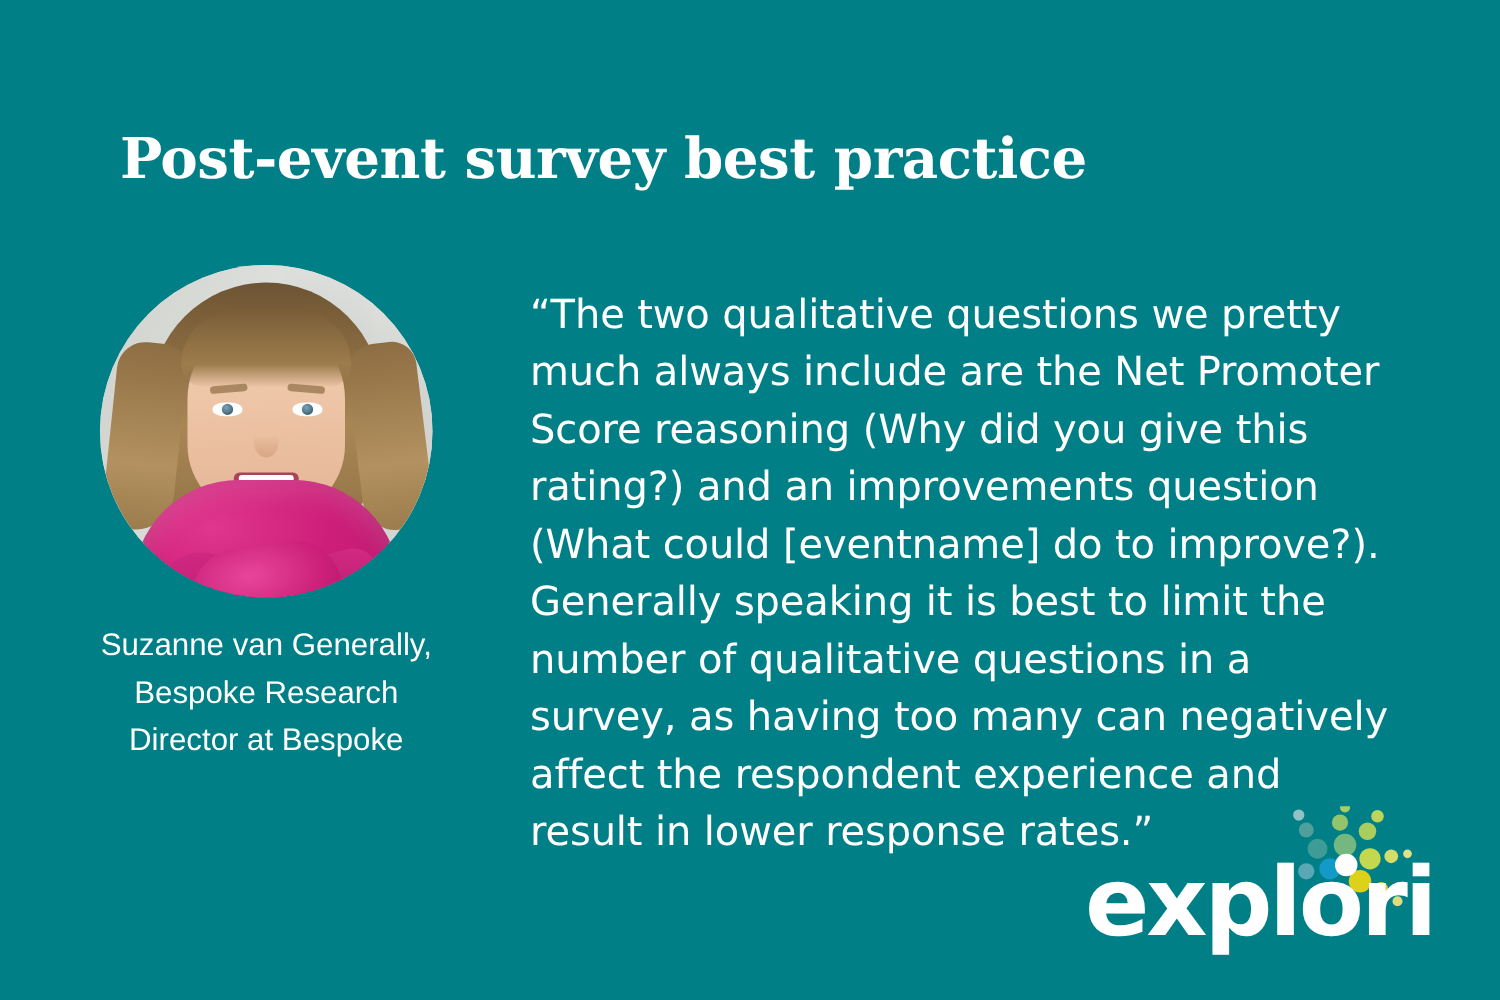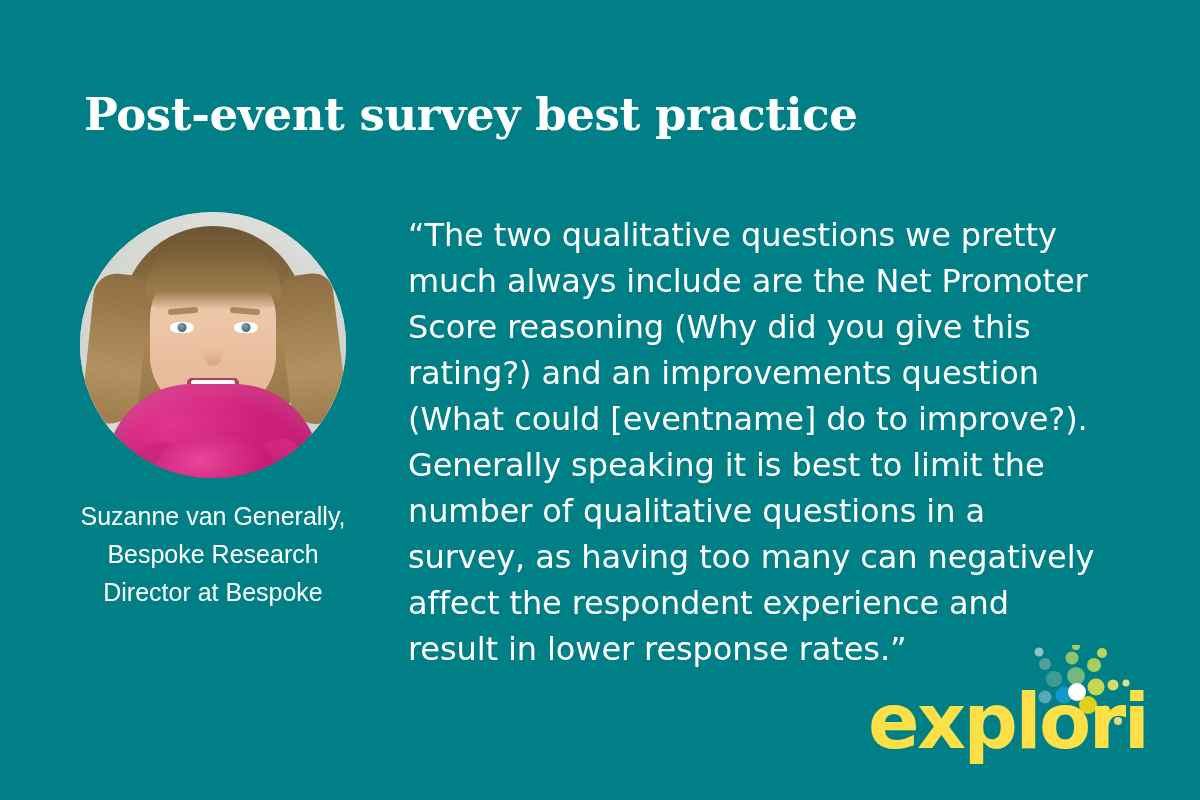"Post-event survey best practice" #title { margin: 4px -> 16px }
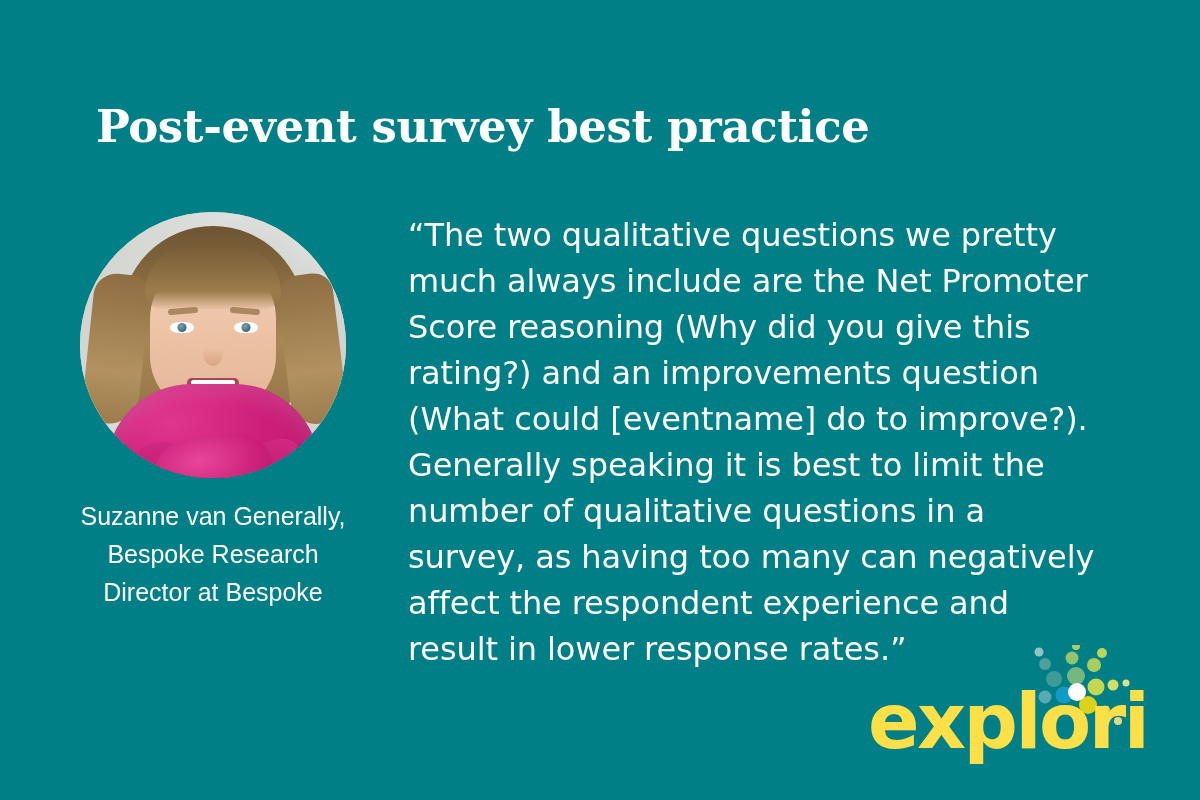"“The two qualitative questions we" #quote { margin: 0 -> 16px }
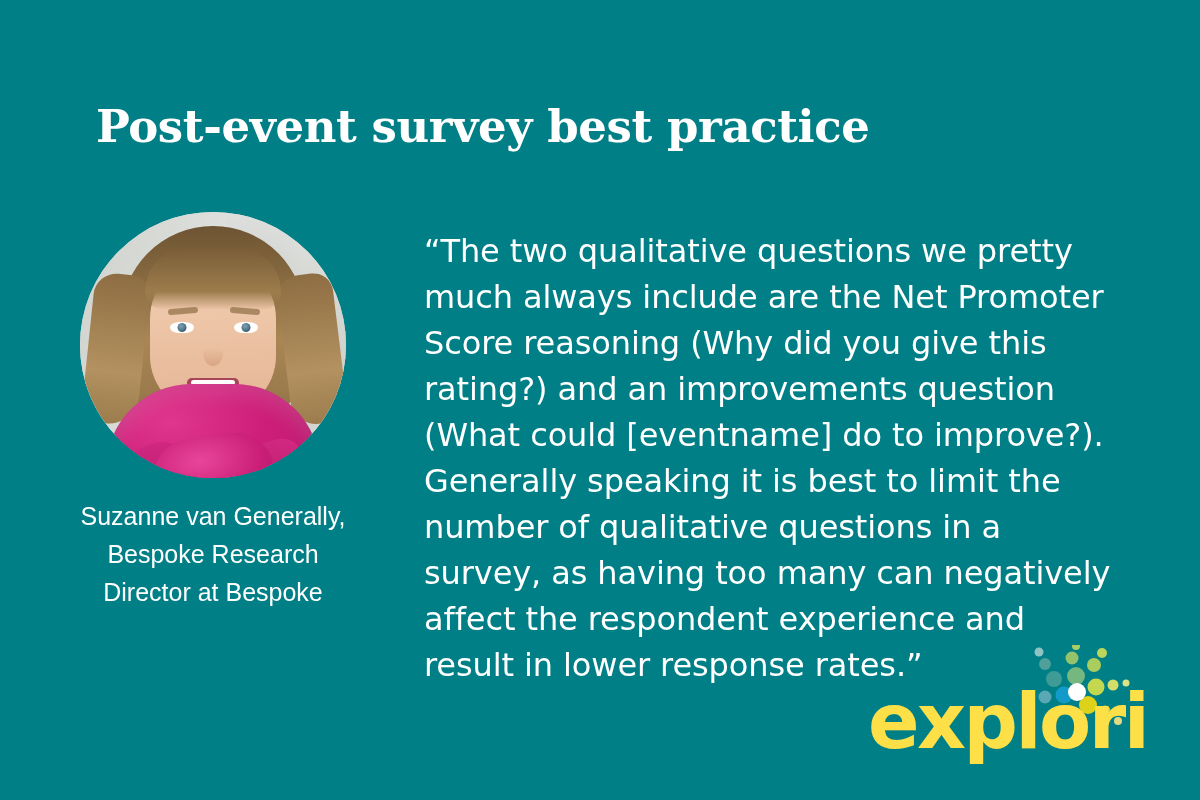"explori" #logo-wordmark { color: #fde047 -> #ffffff }
